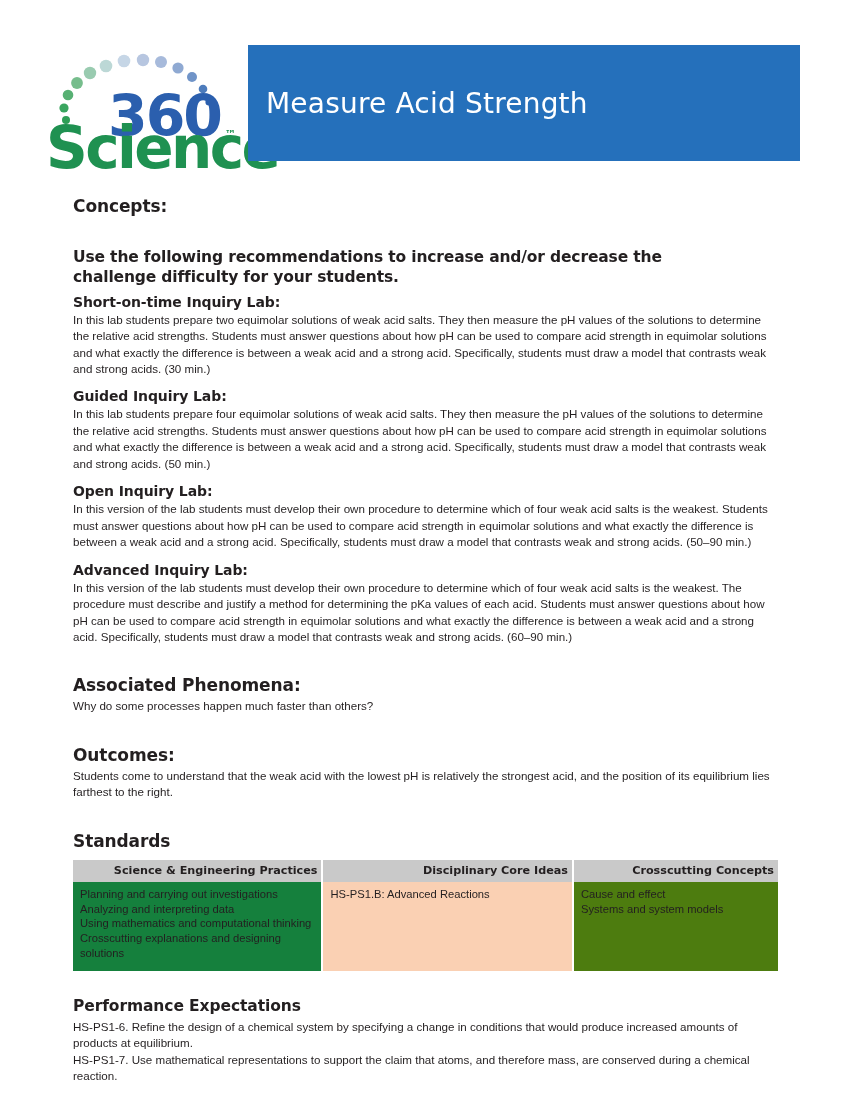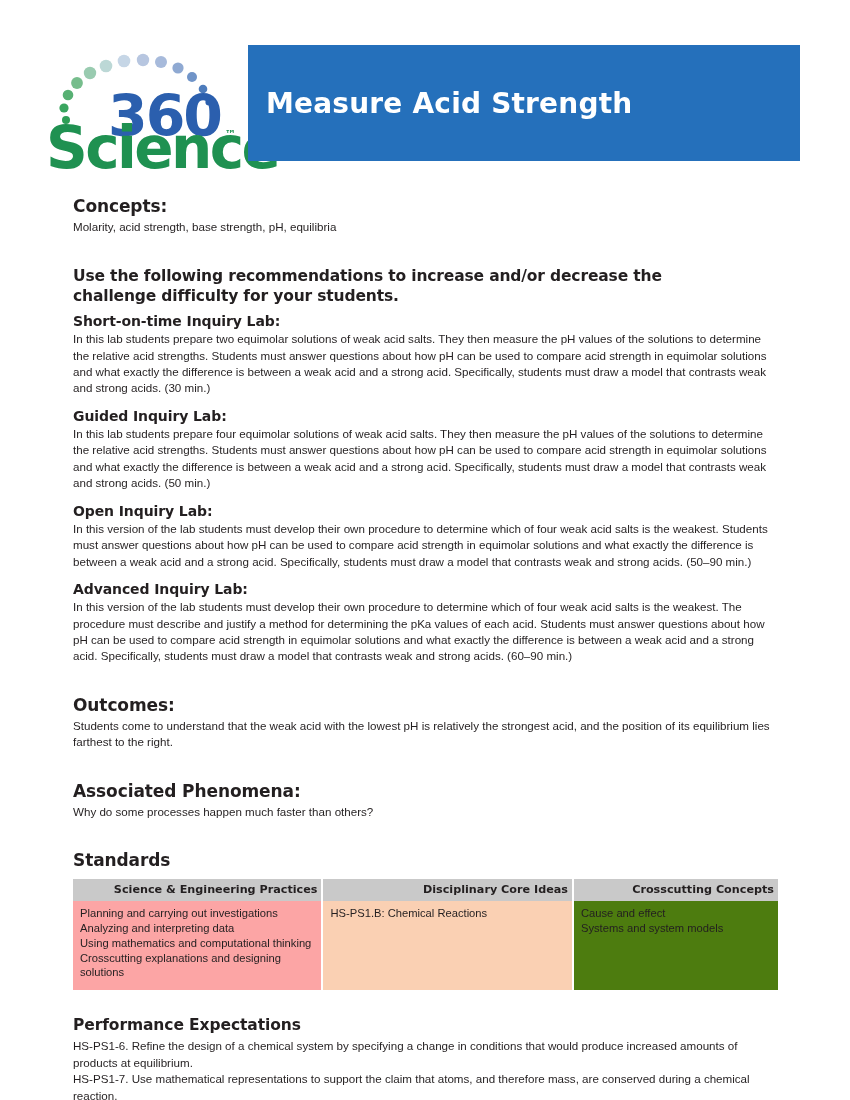"Measure Acid Strength" .title-banner .title-text { font-weight: 700 -> 400 }
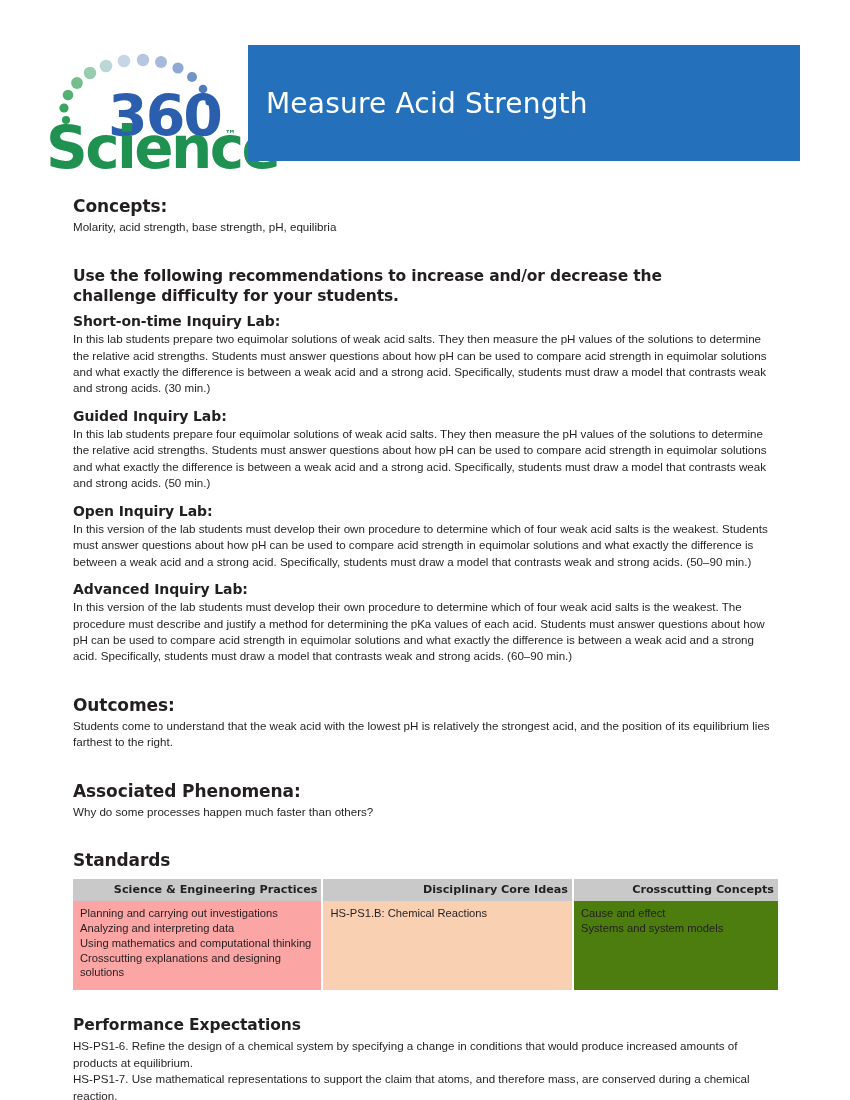"Molarity, acid strength, base strength," p.body-text { html: <p>Molarity, acid strength, base strength, pH, equilibria</p> -> none }
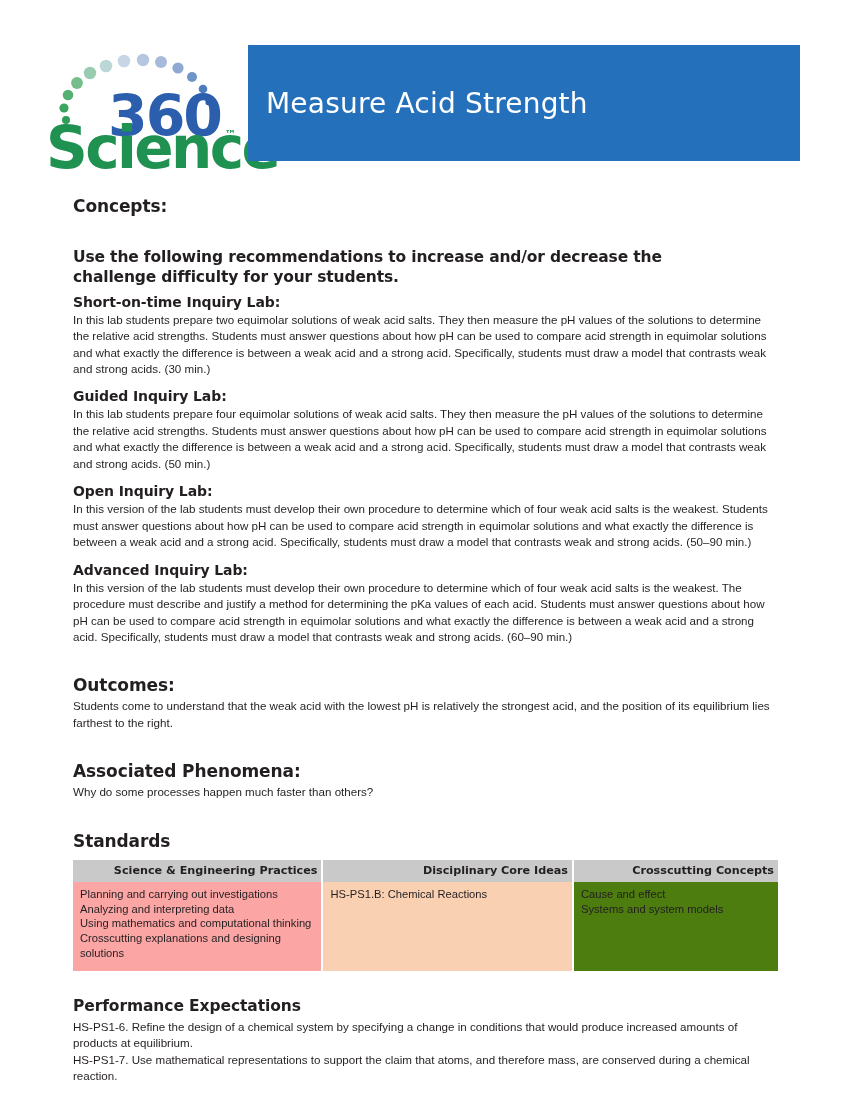"Outcomes:" section { order: before "Associated Phenomena:" -> after "Associated Phenomena:" }
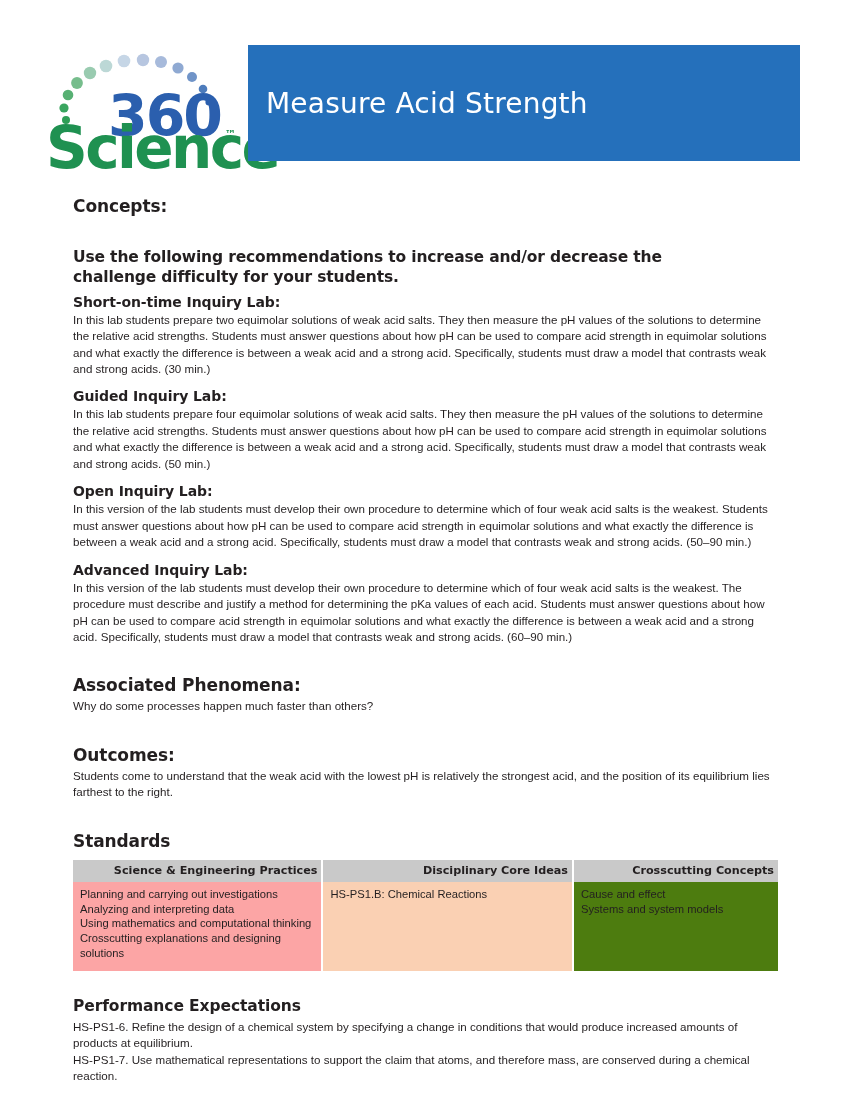"Planning and carrying out investigations" .cell-sep { background: #fca5a5 -> #15803d }
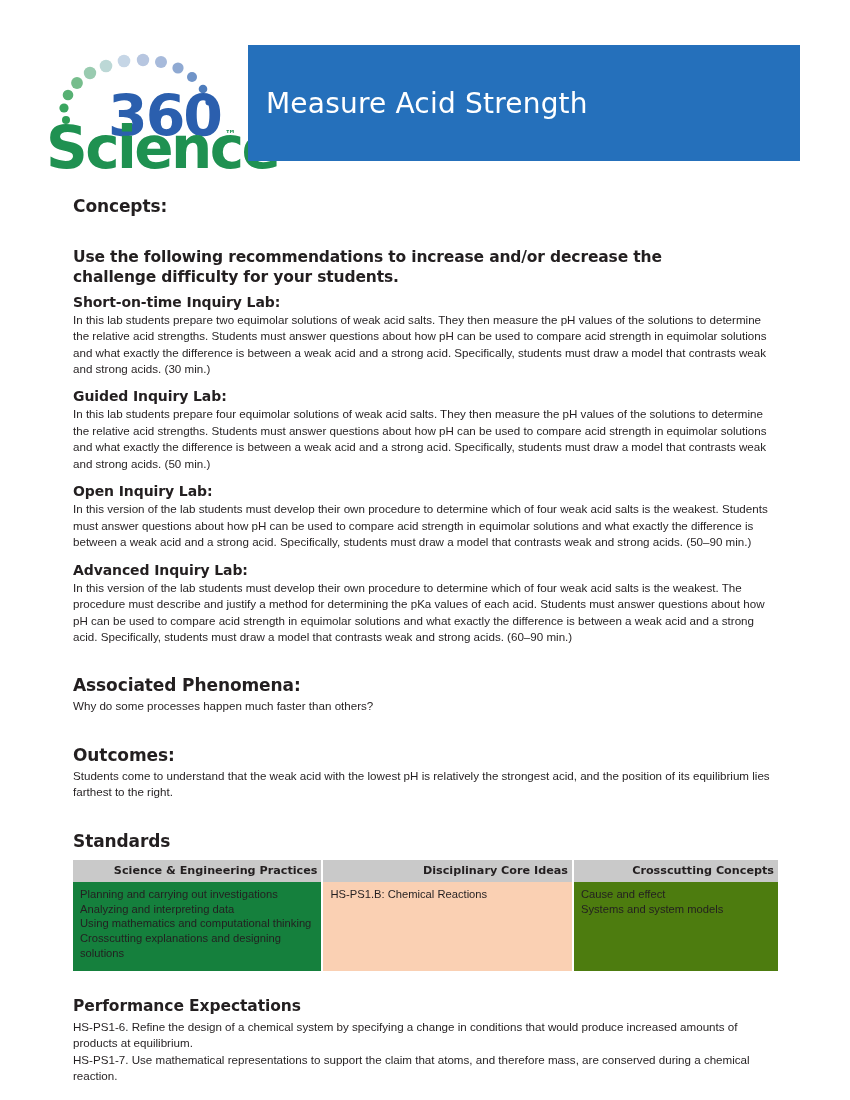"HS-PS1.B: Chemical Reactions" span.cell-line { text: Chemical -> Advanced }
